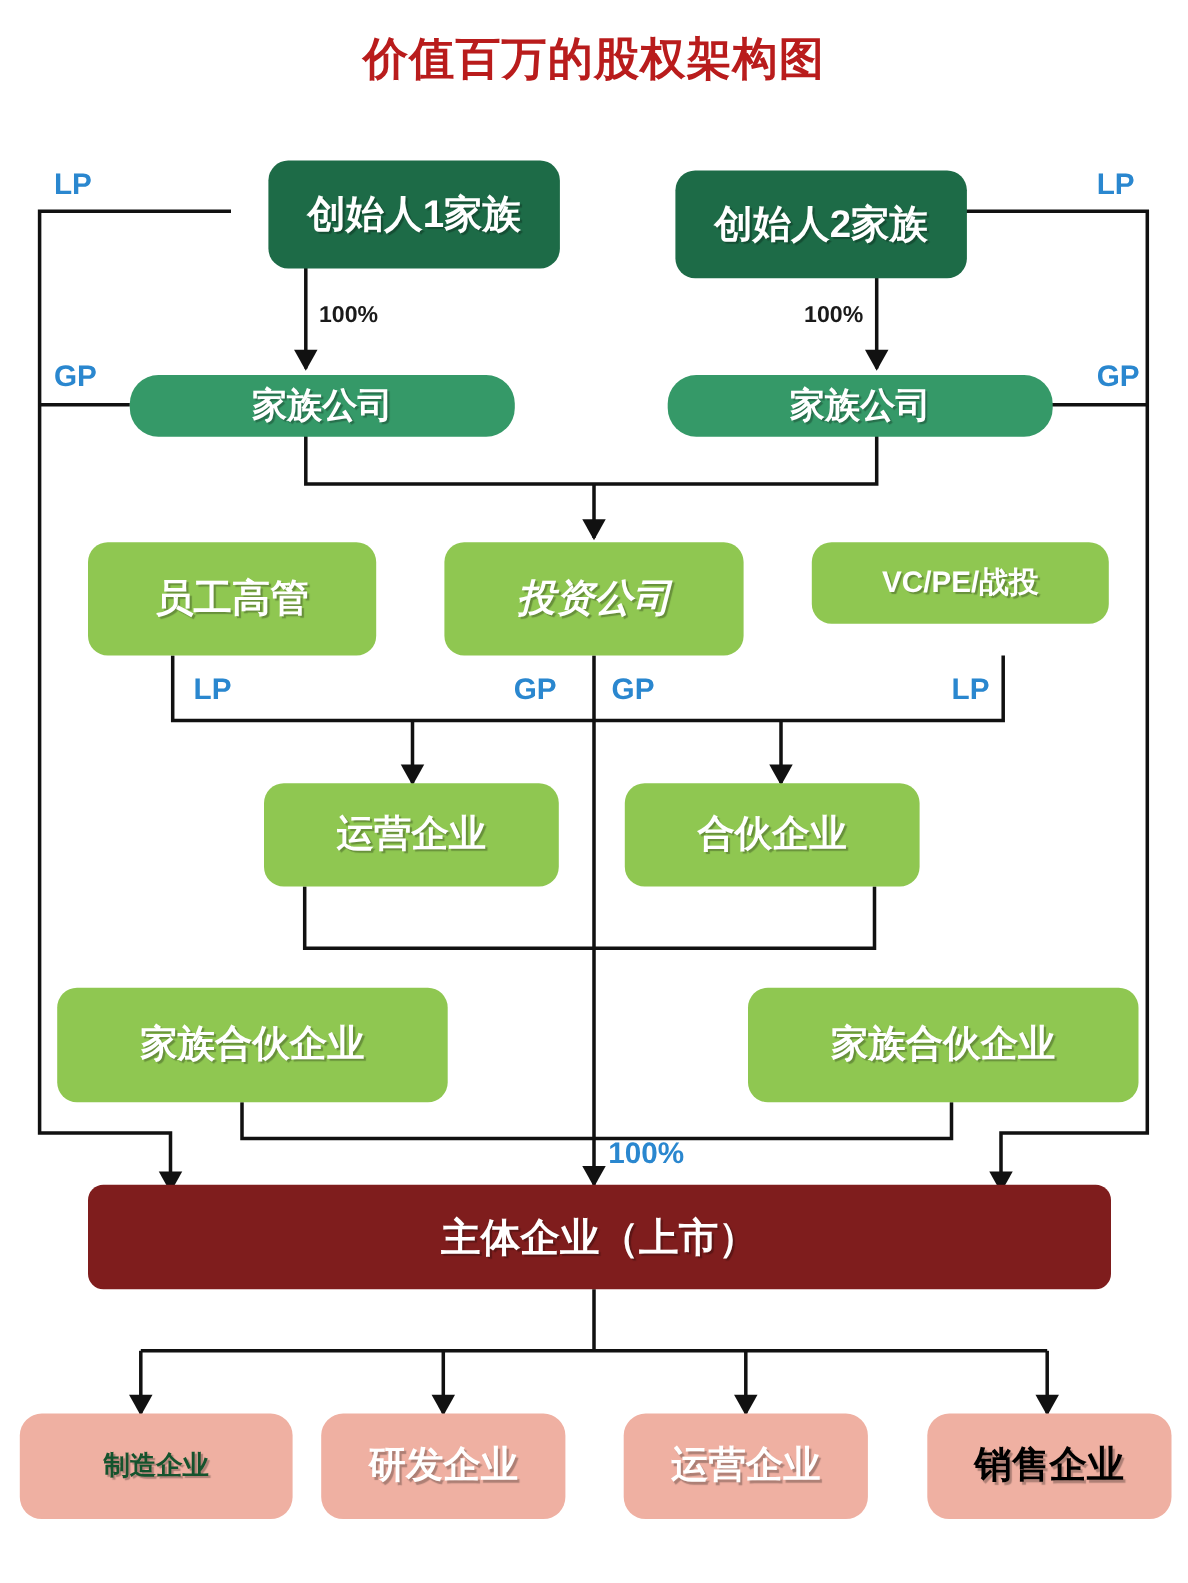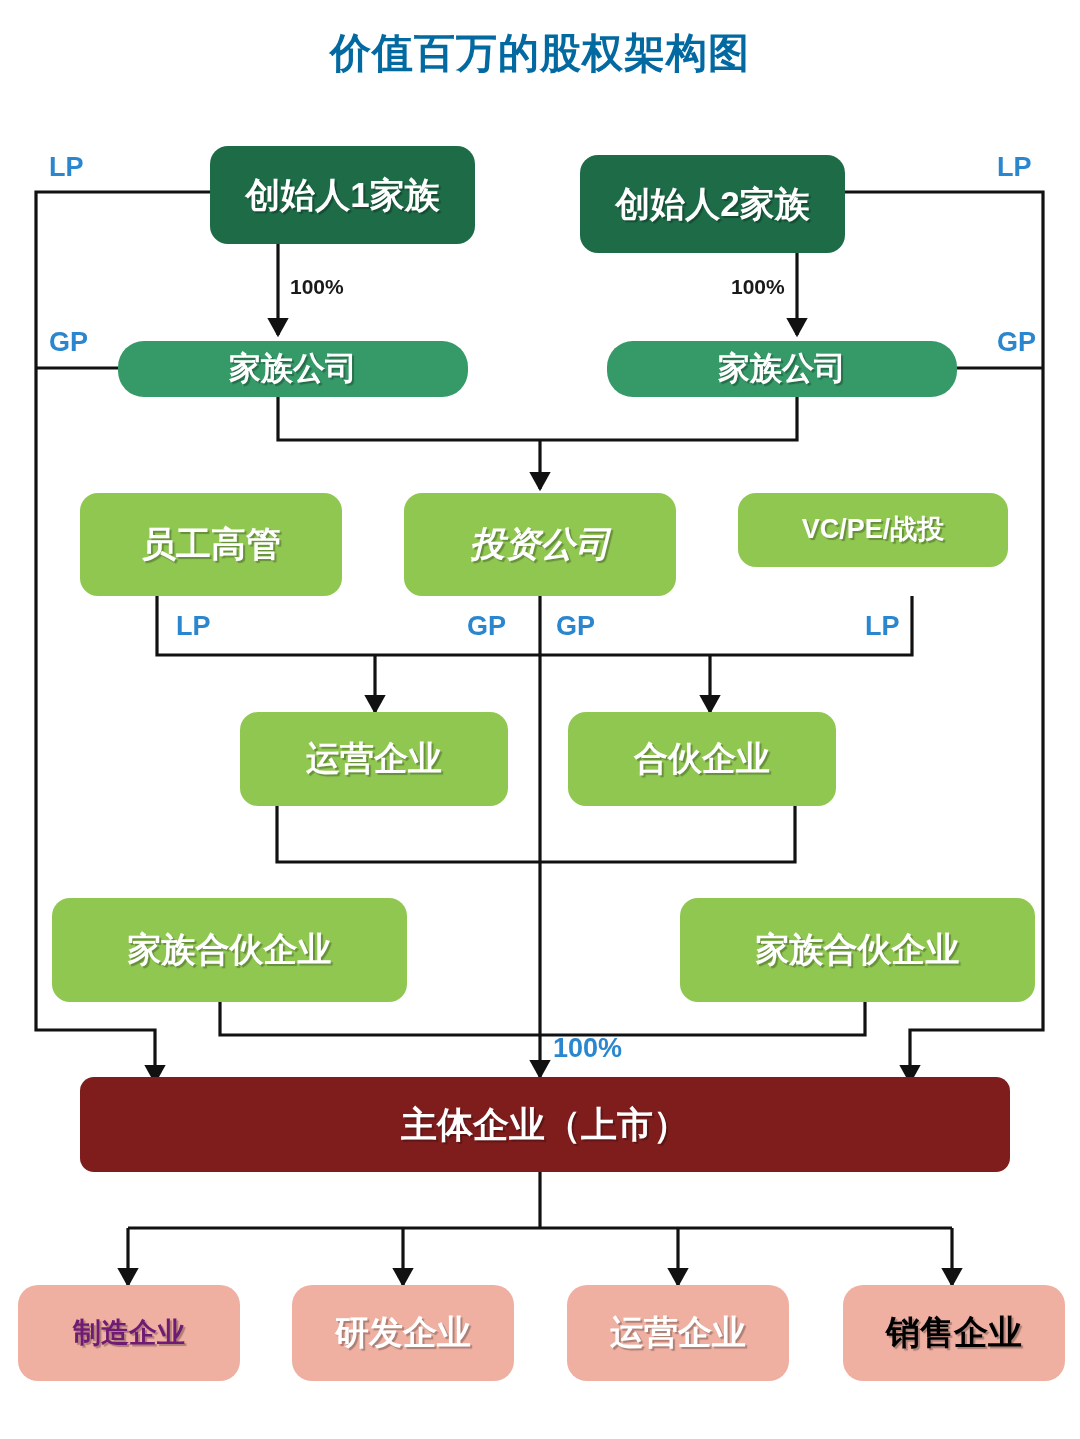"价值百万的股权架构图" #title { color: #0369a1 -> #b91c1c }
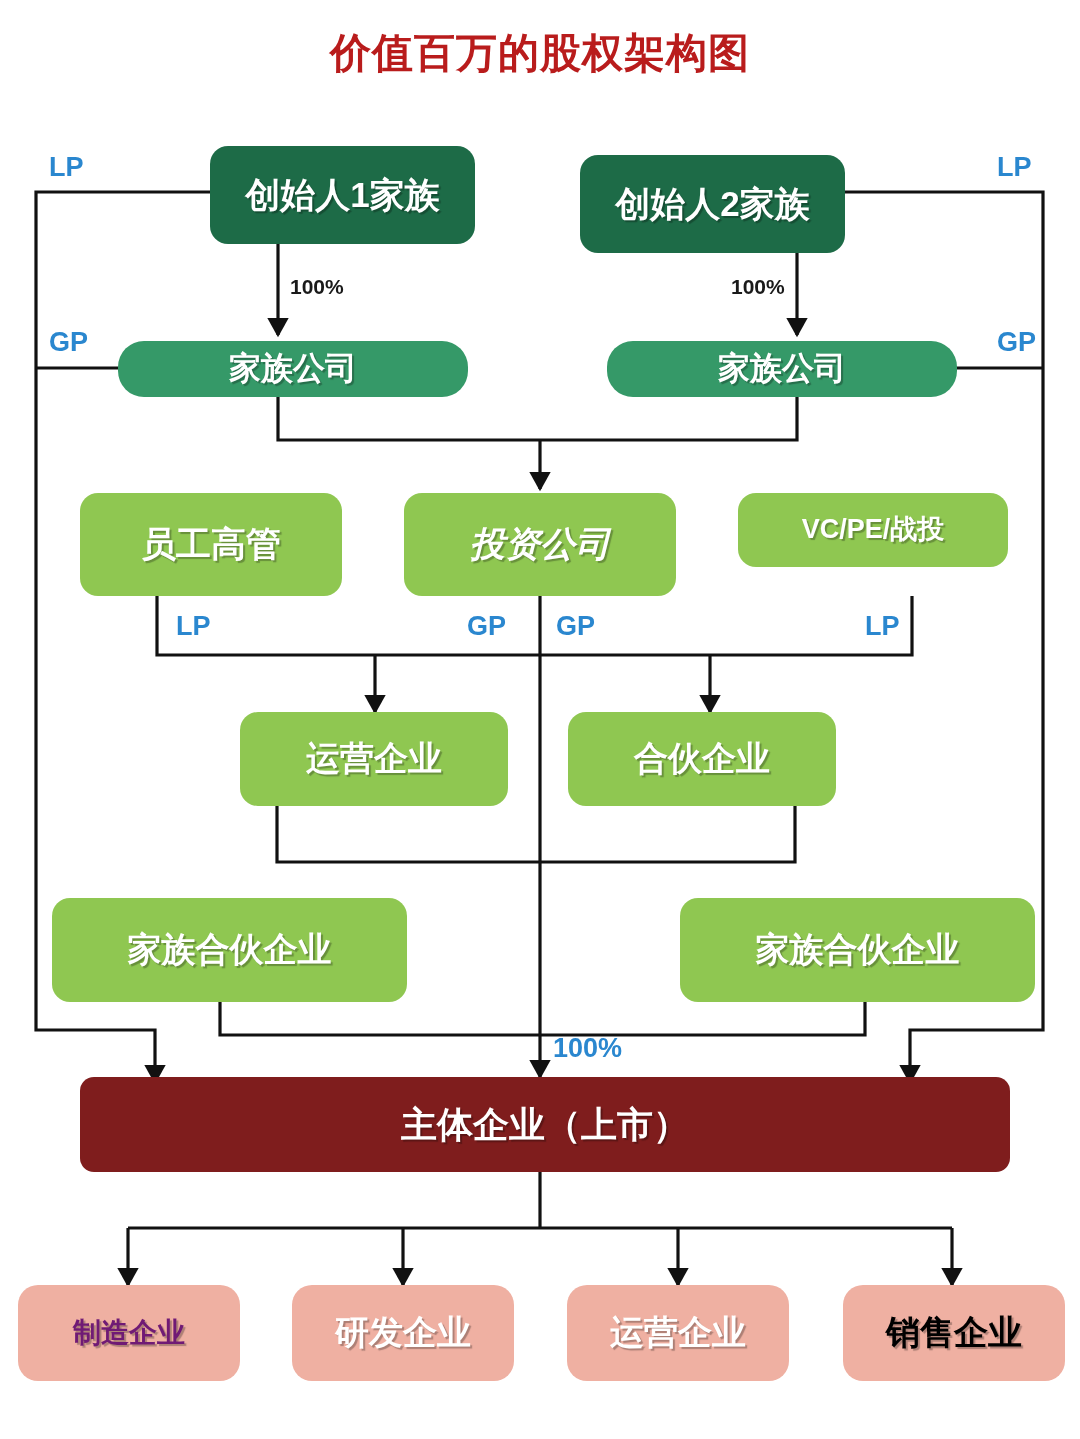"创始人1家族" .n-dark { margin-left: none -> 34px }
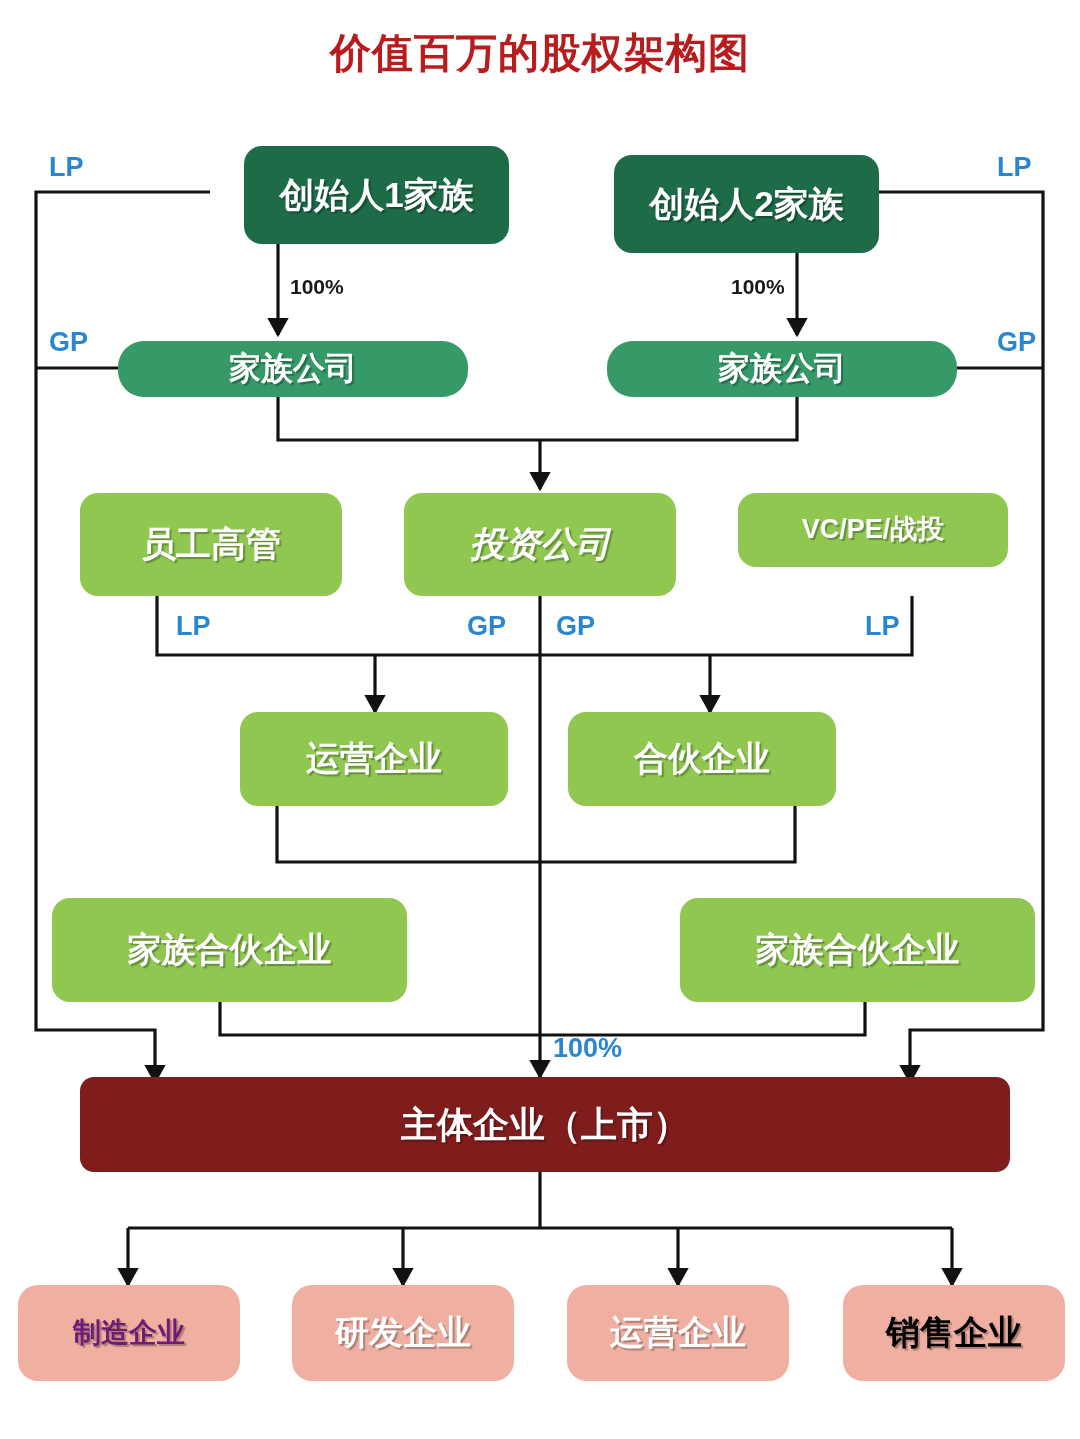"制造企业" div.node { color: #701a75 -> #14532d; font-size: 28px -> 24px; width: 222px -> 248px }
